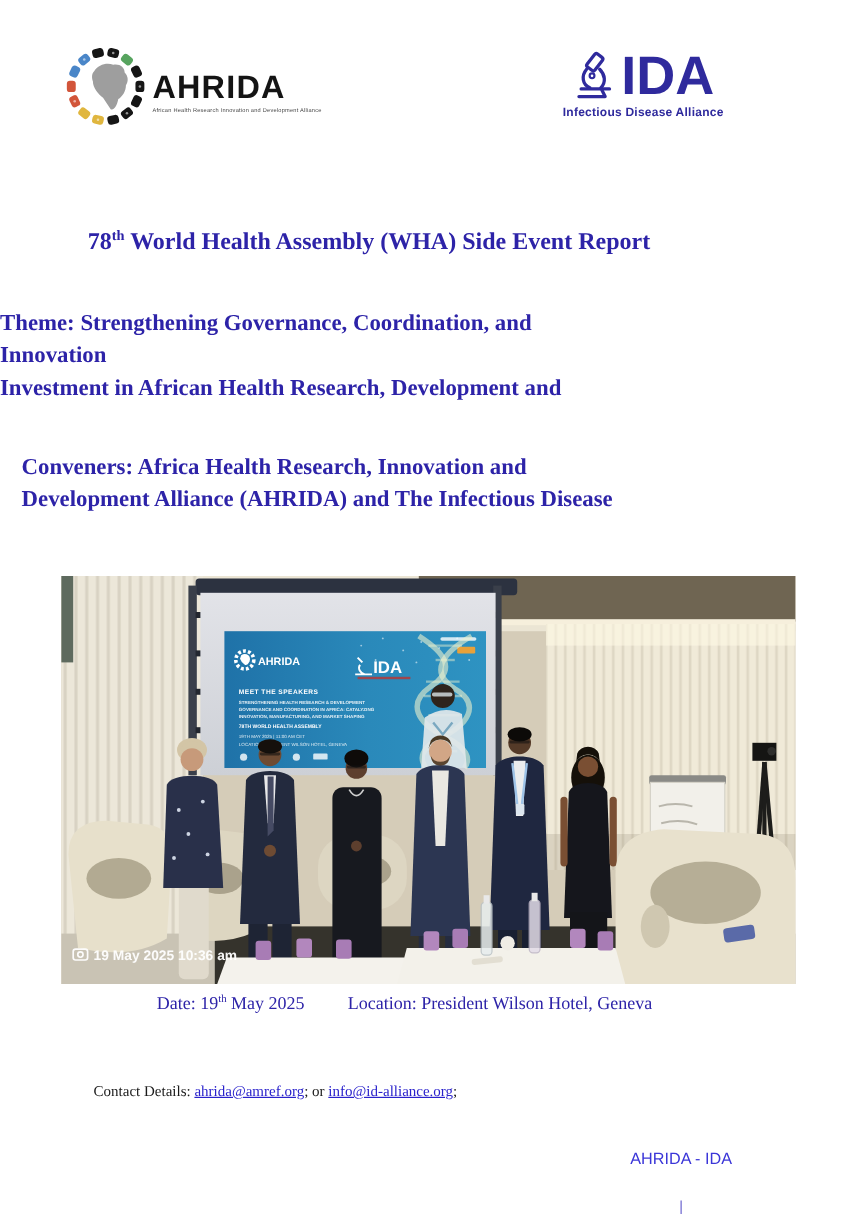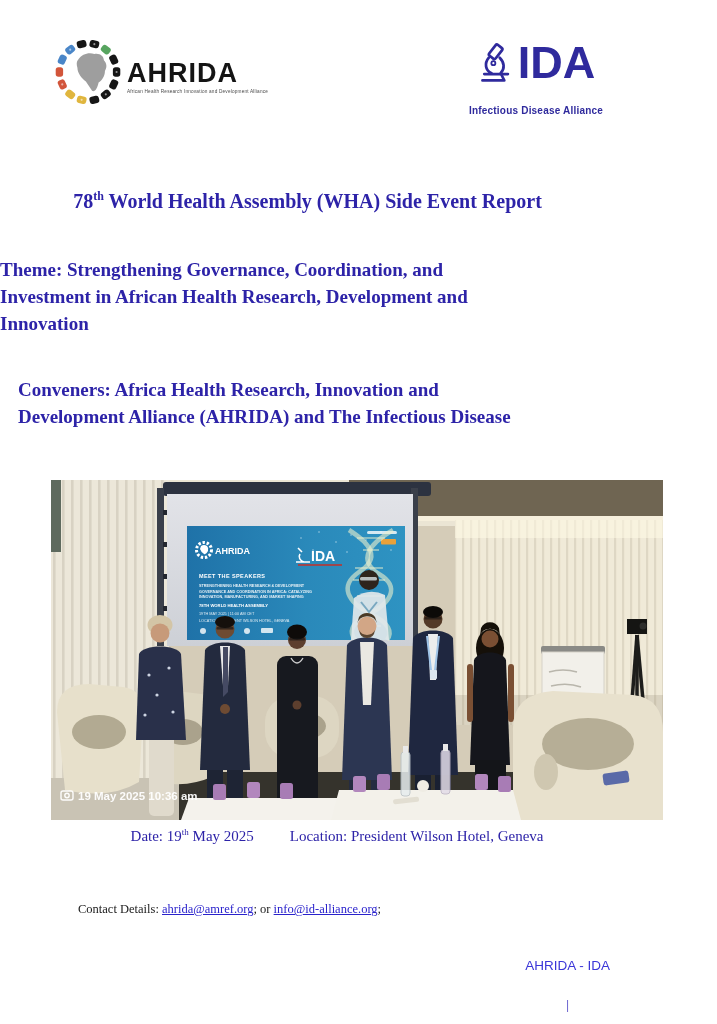"Infectious Disease Alliance" .ida-tag { margin-top: 17px -> 1px }
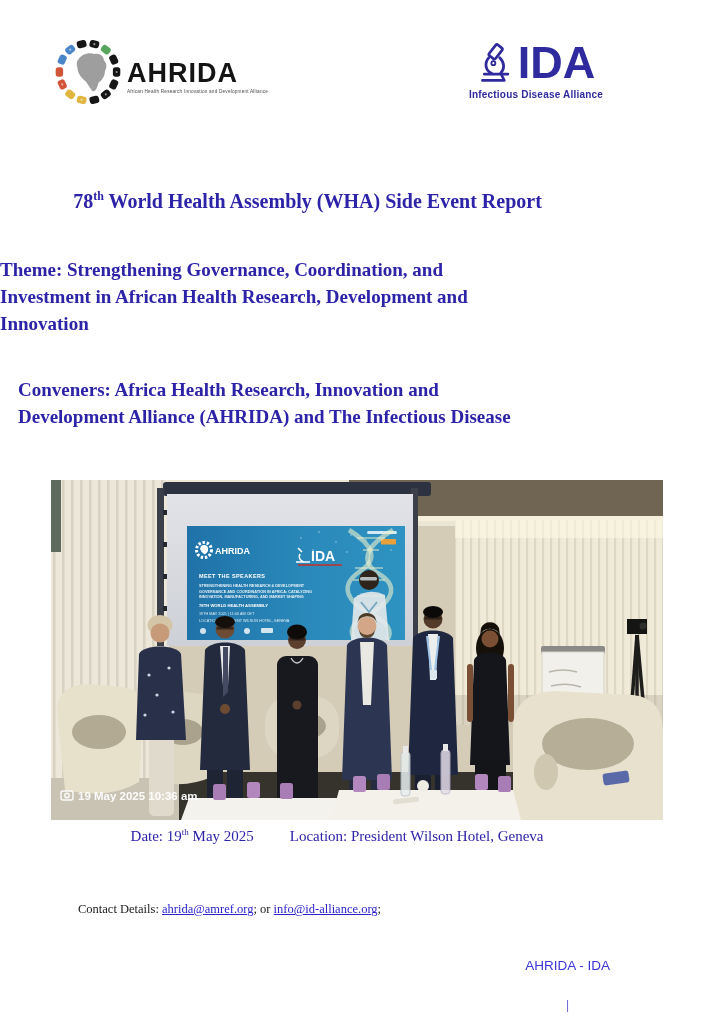"Investment in African Health Research," div { order: before "Innovation" -> after "Innovation" }
